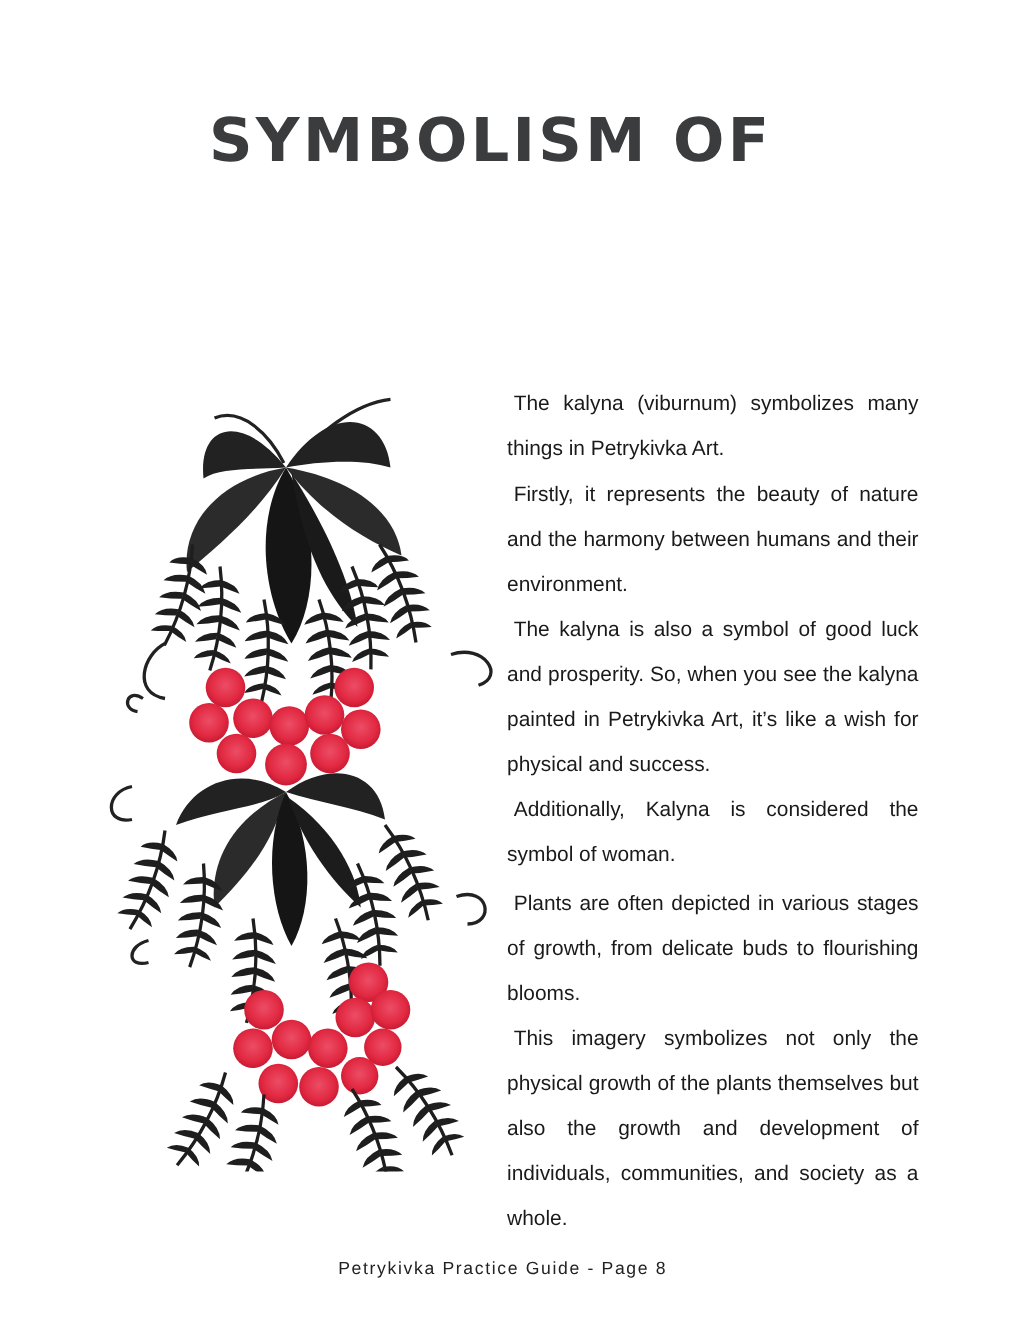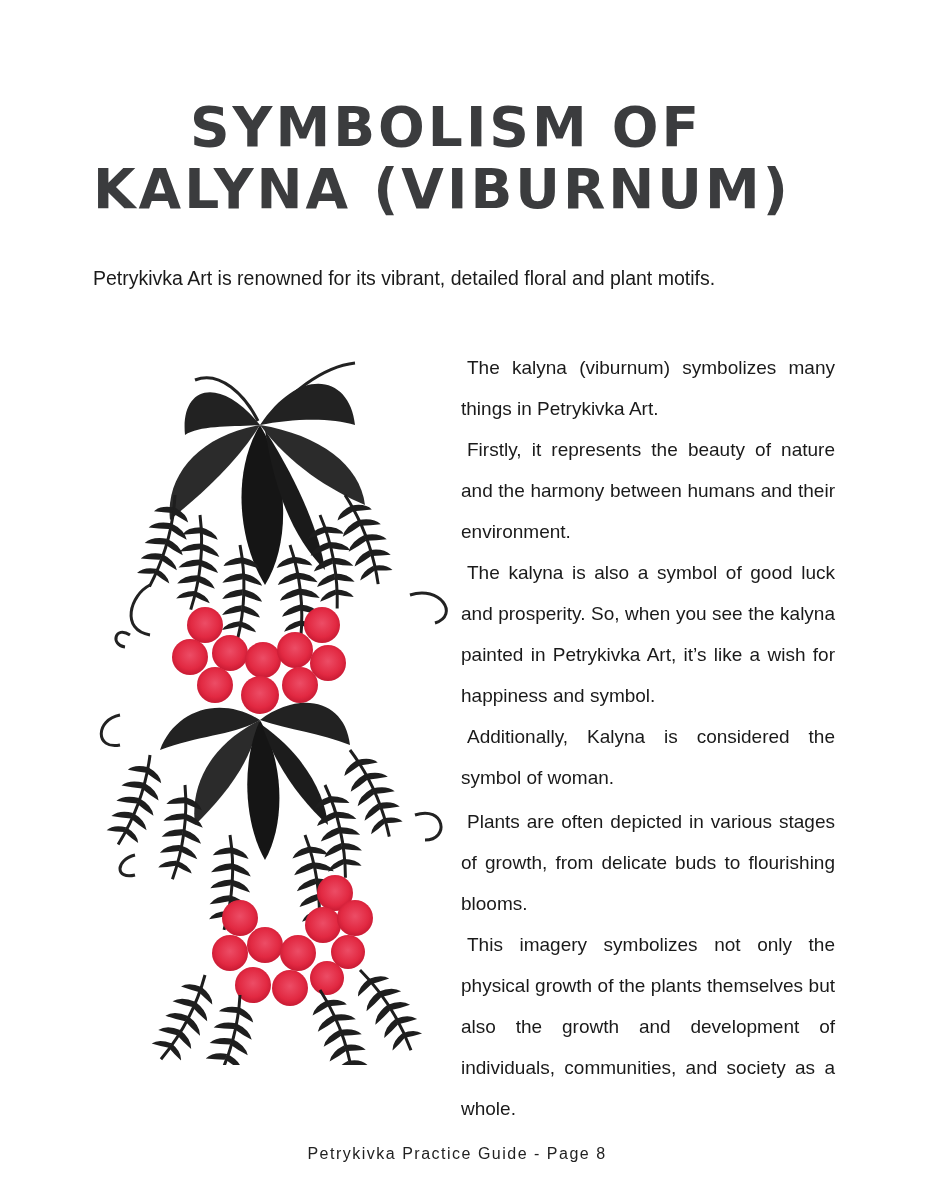"KALYNA (VIBURNUM)" span.l2 { html: <span>KALYNA (VIBURNUM)</span> -> none }
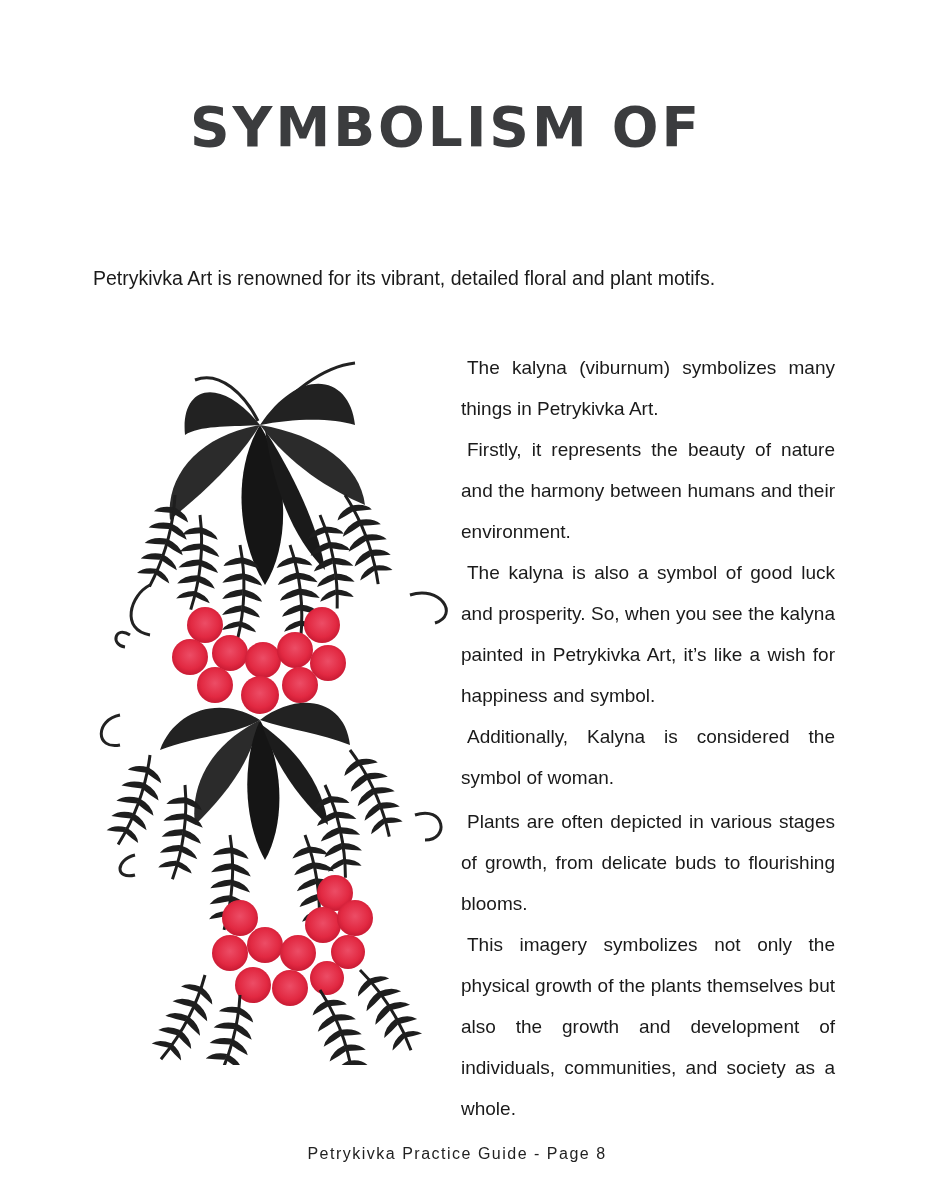"Petrykivka Art is renowned for" p { html: <p>Petrykivka Art is renowned for its vibrant, detailed floral and plant motifs.</p> -> none }
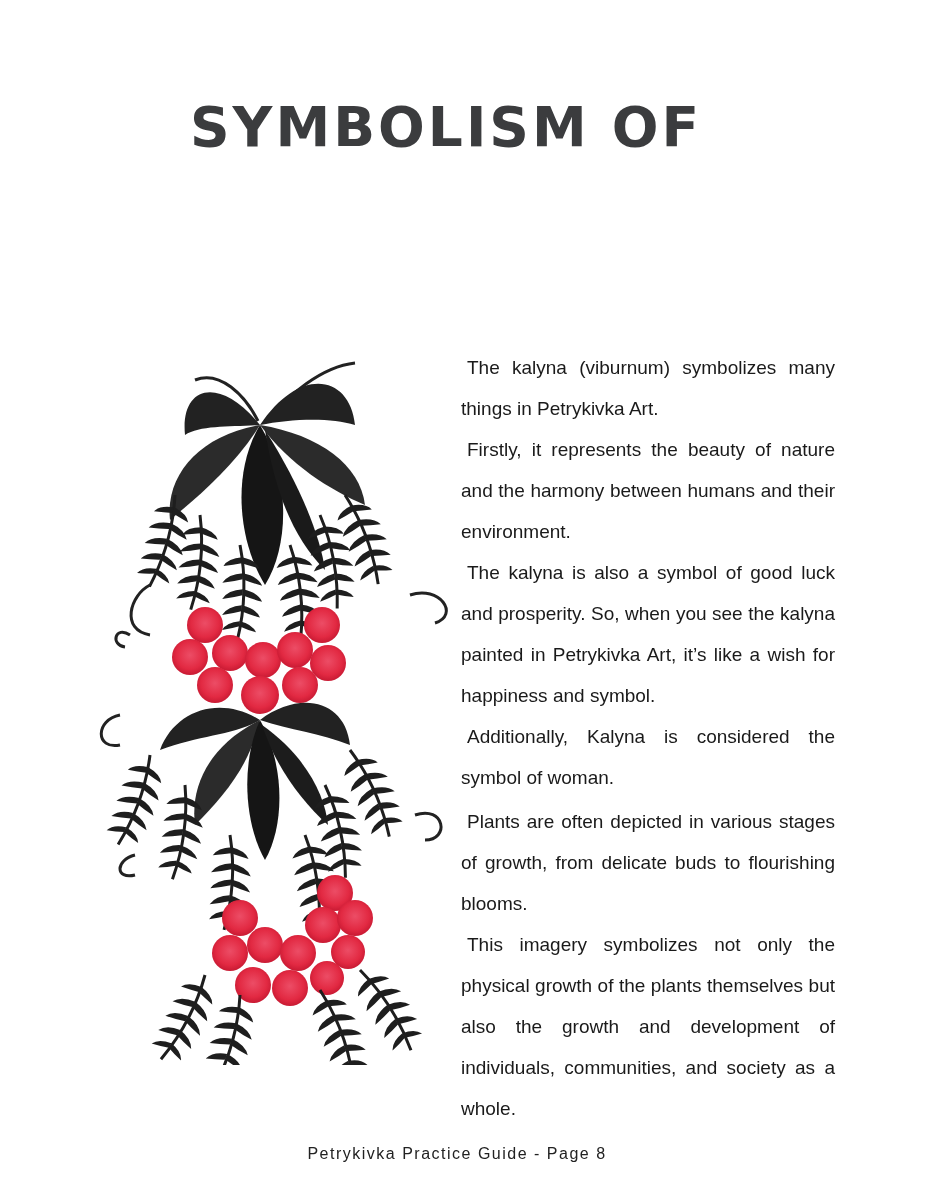"The kalyna is also a" p { text: happiness and symbol -> physical and success }
